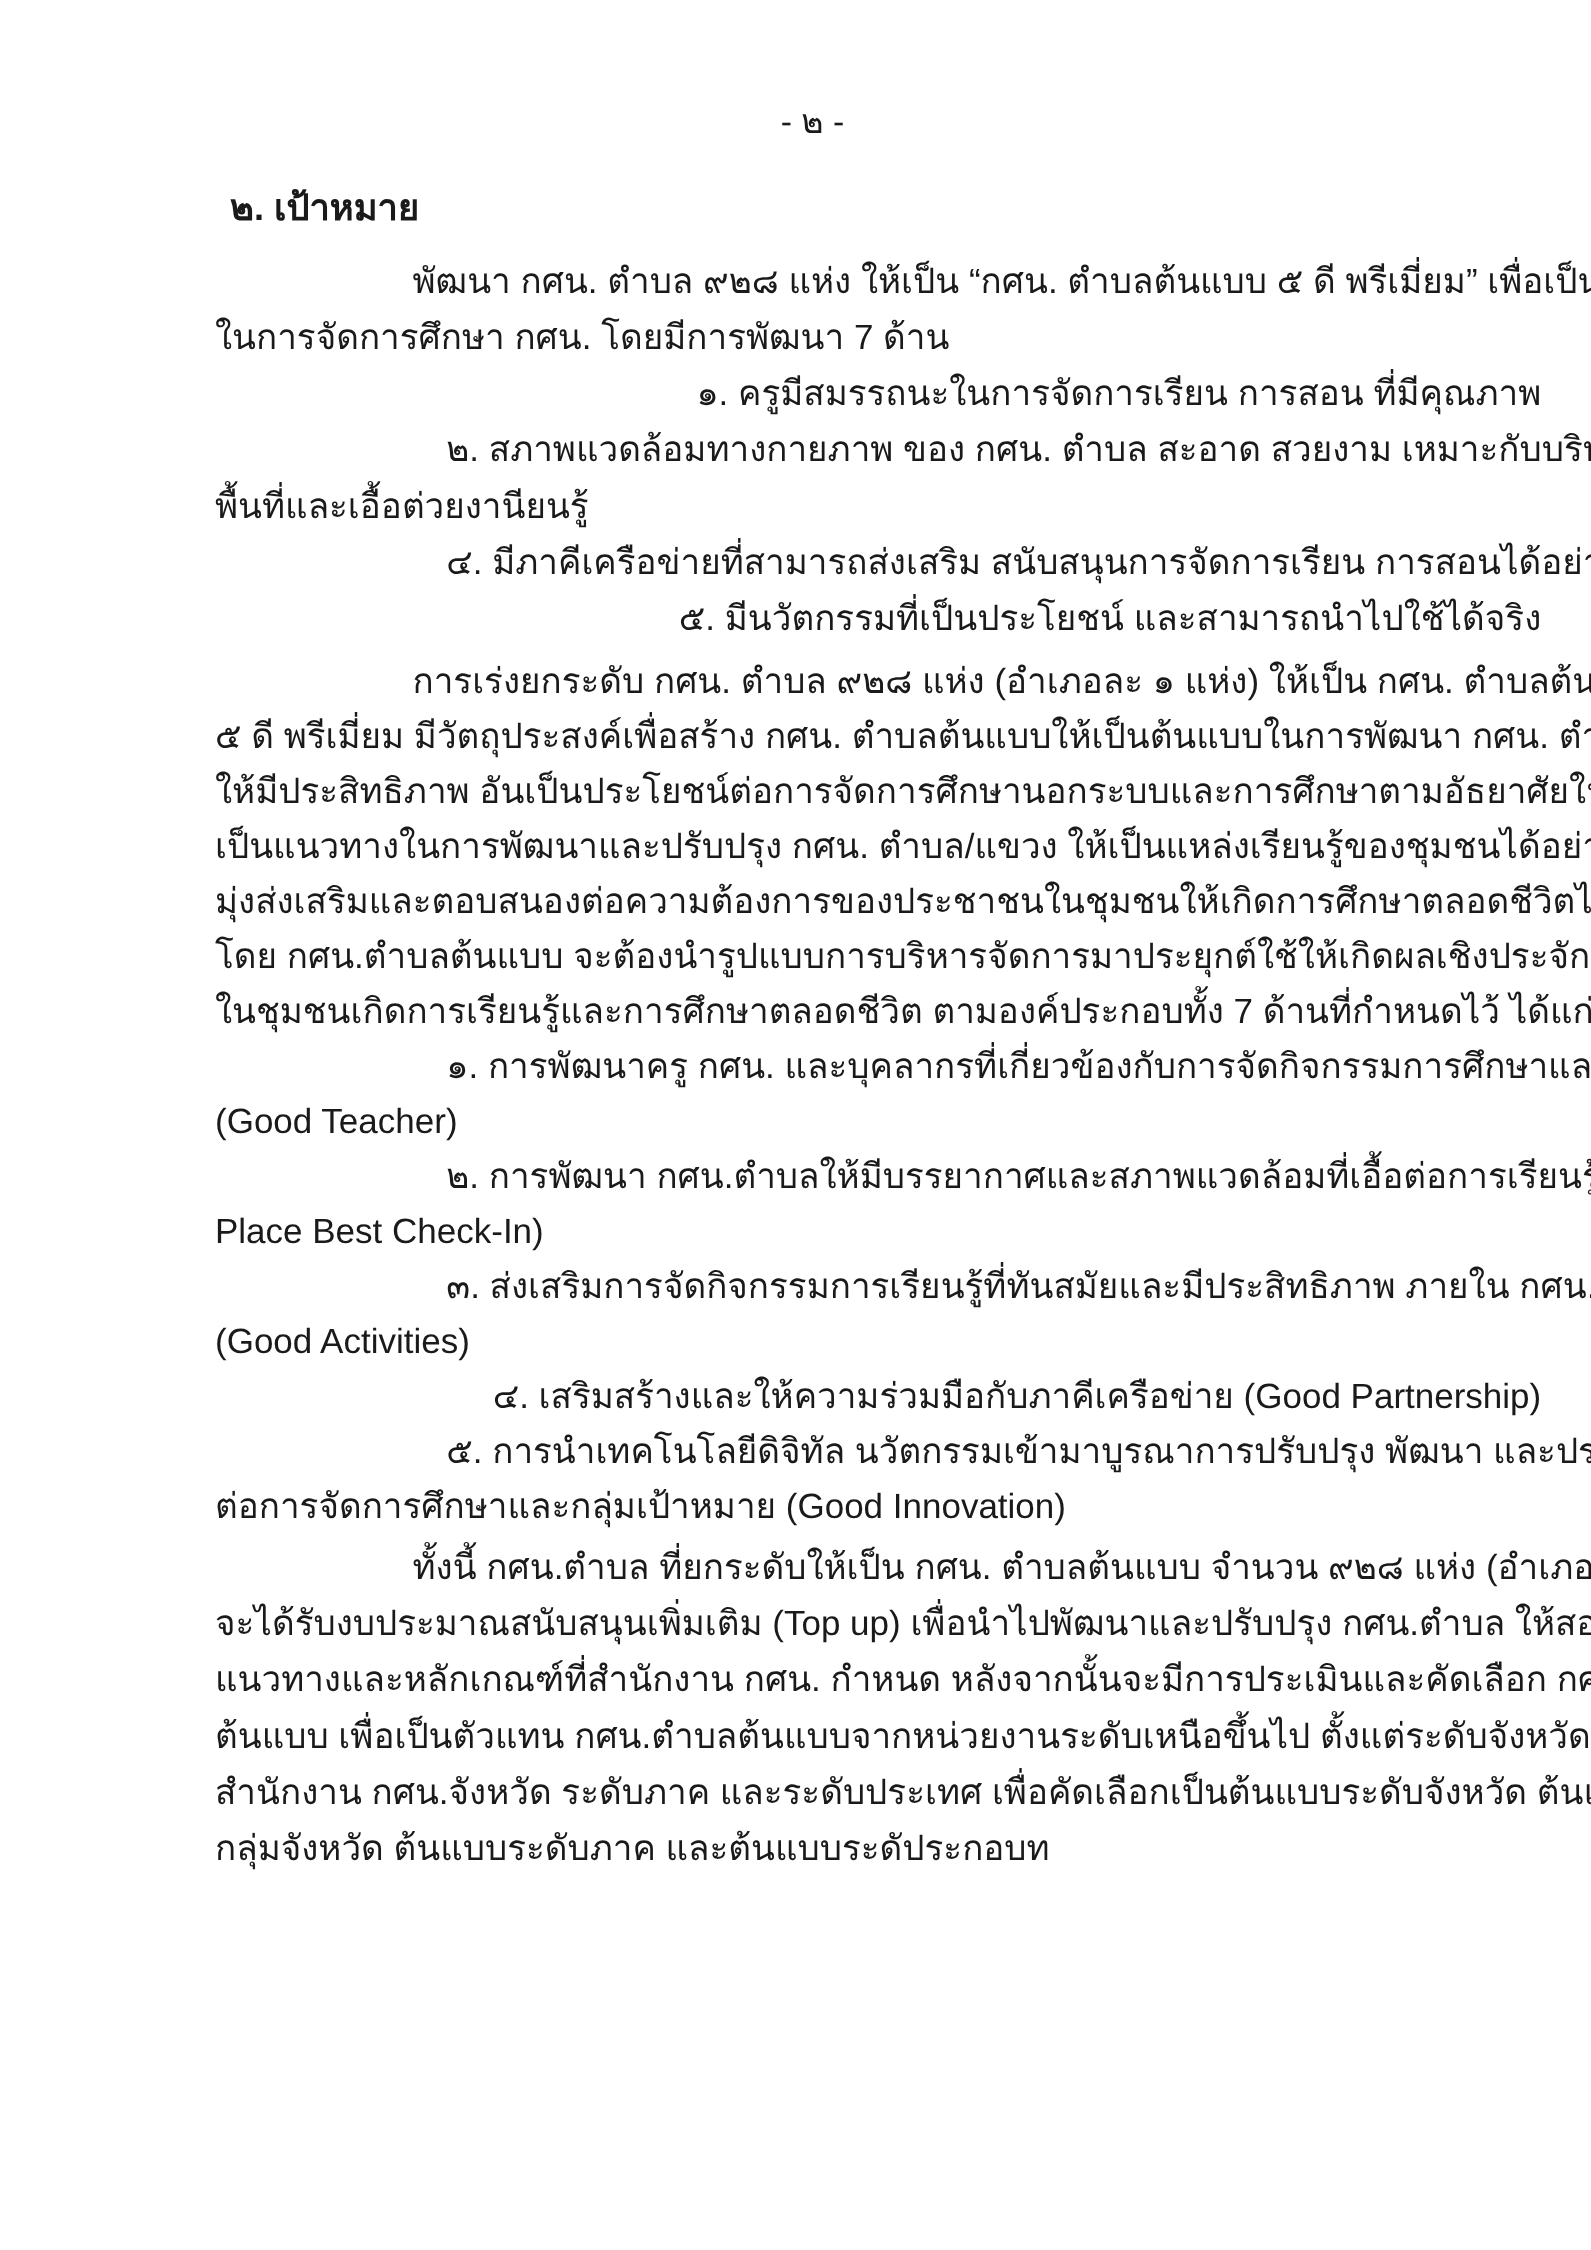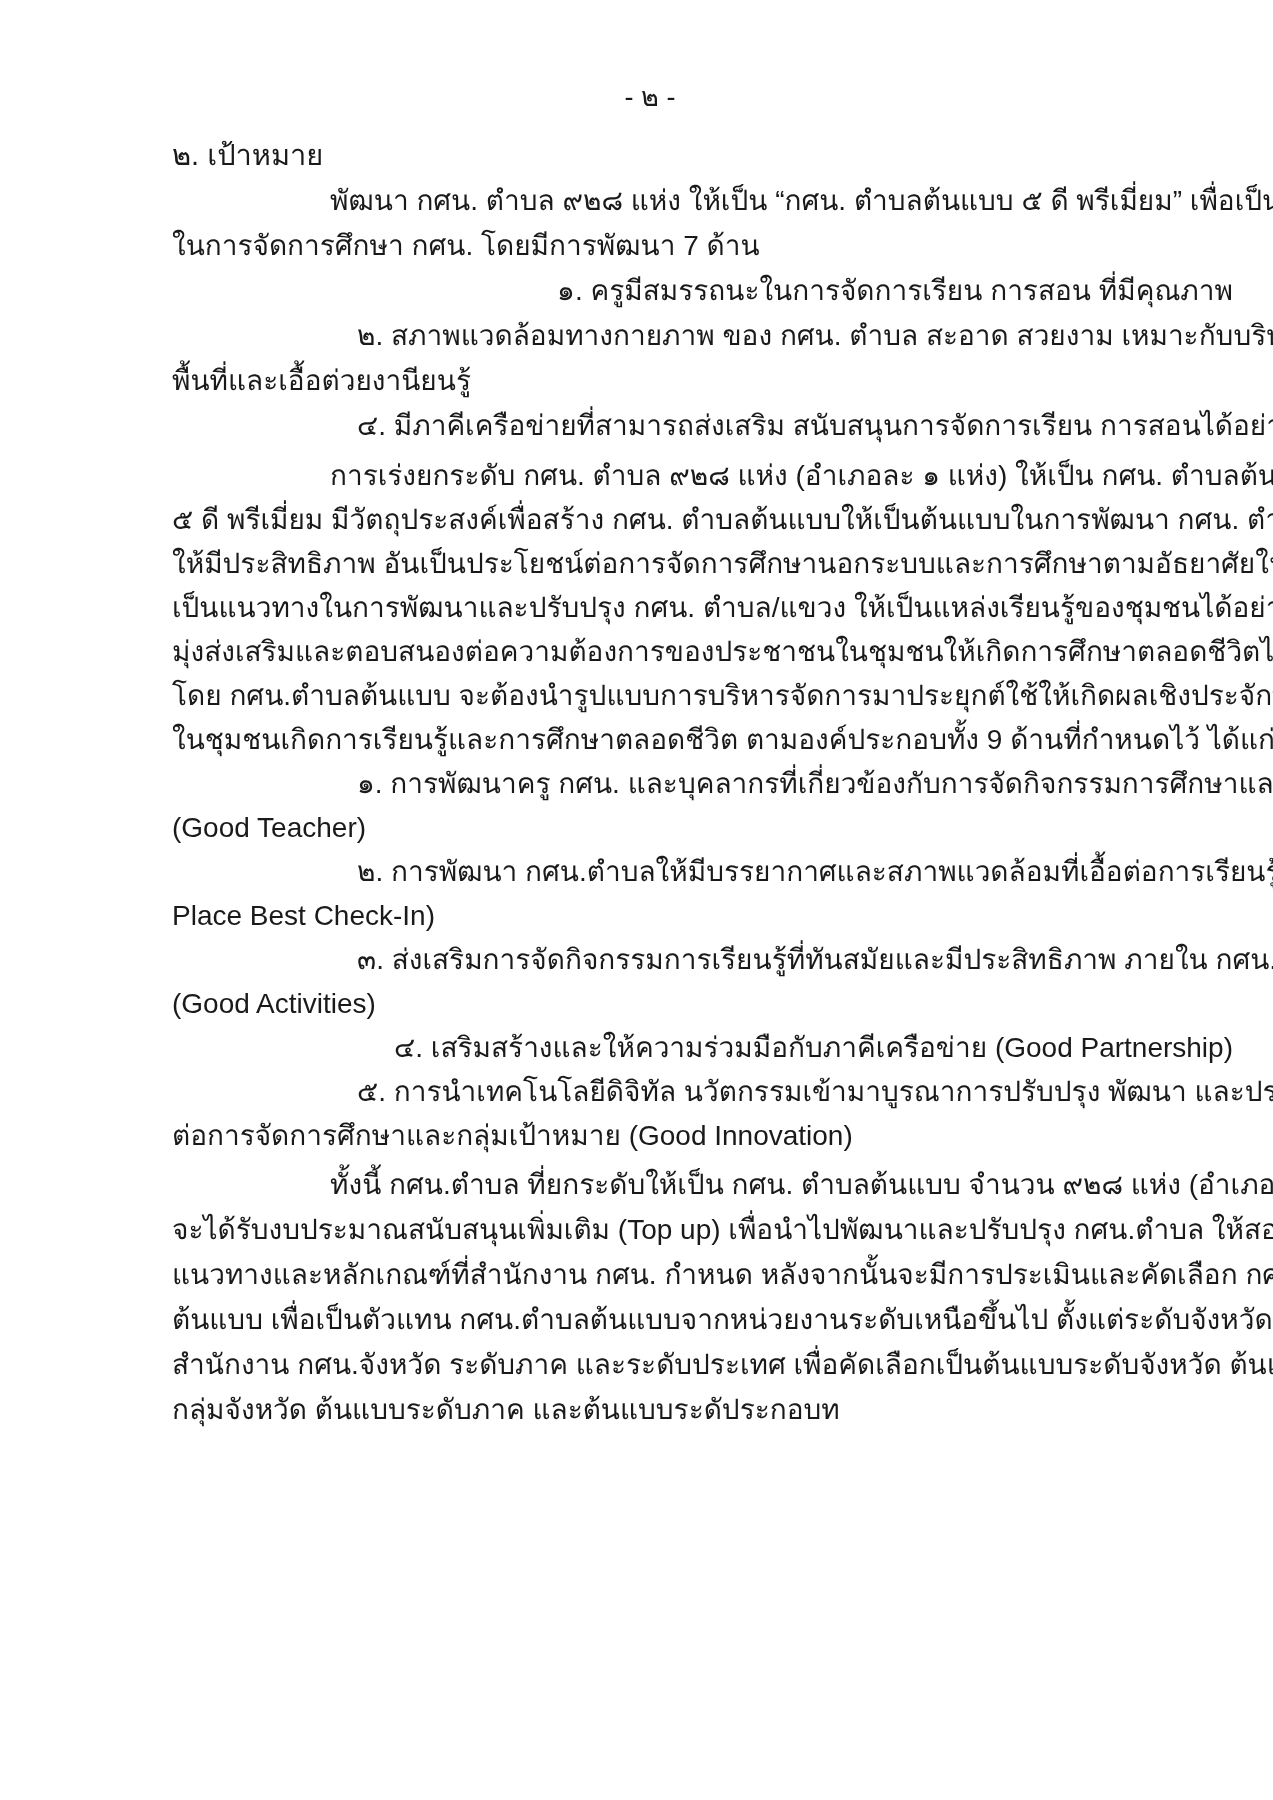"๒. เป้าหมาย" .heading { font-weight: 400 -> 700; margin: 0 -> 12px }
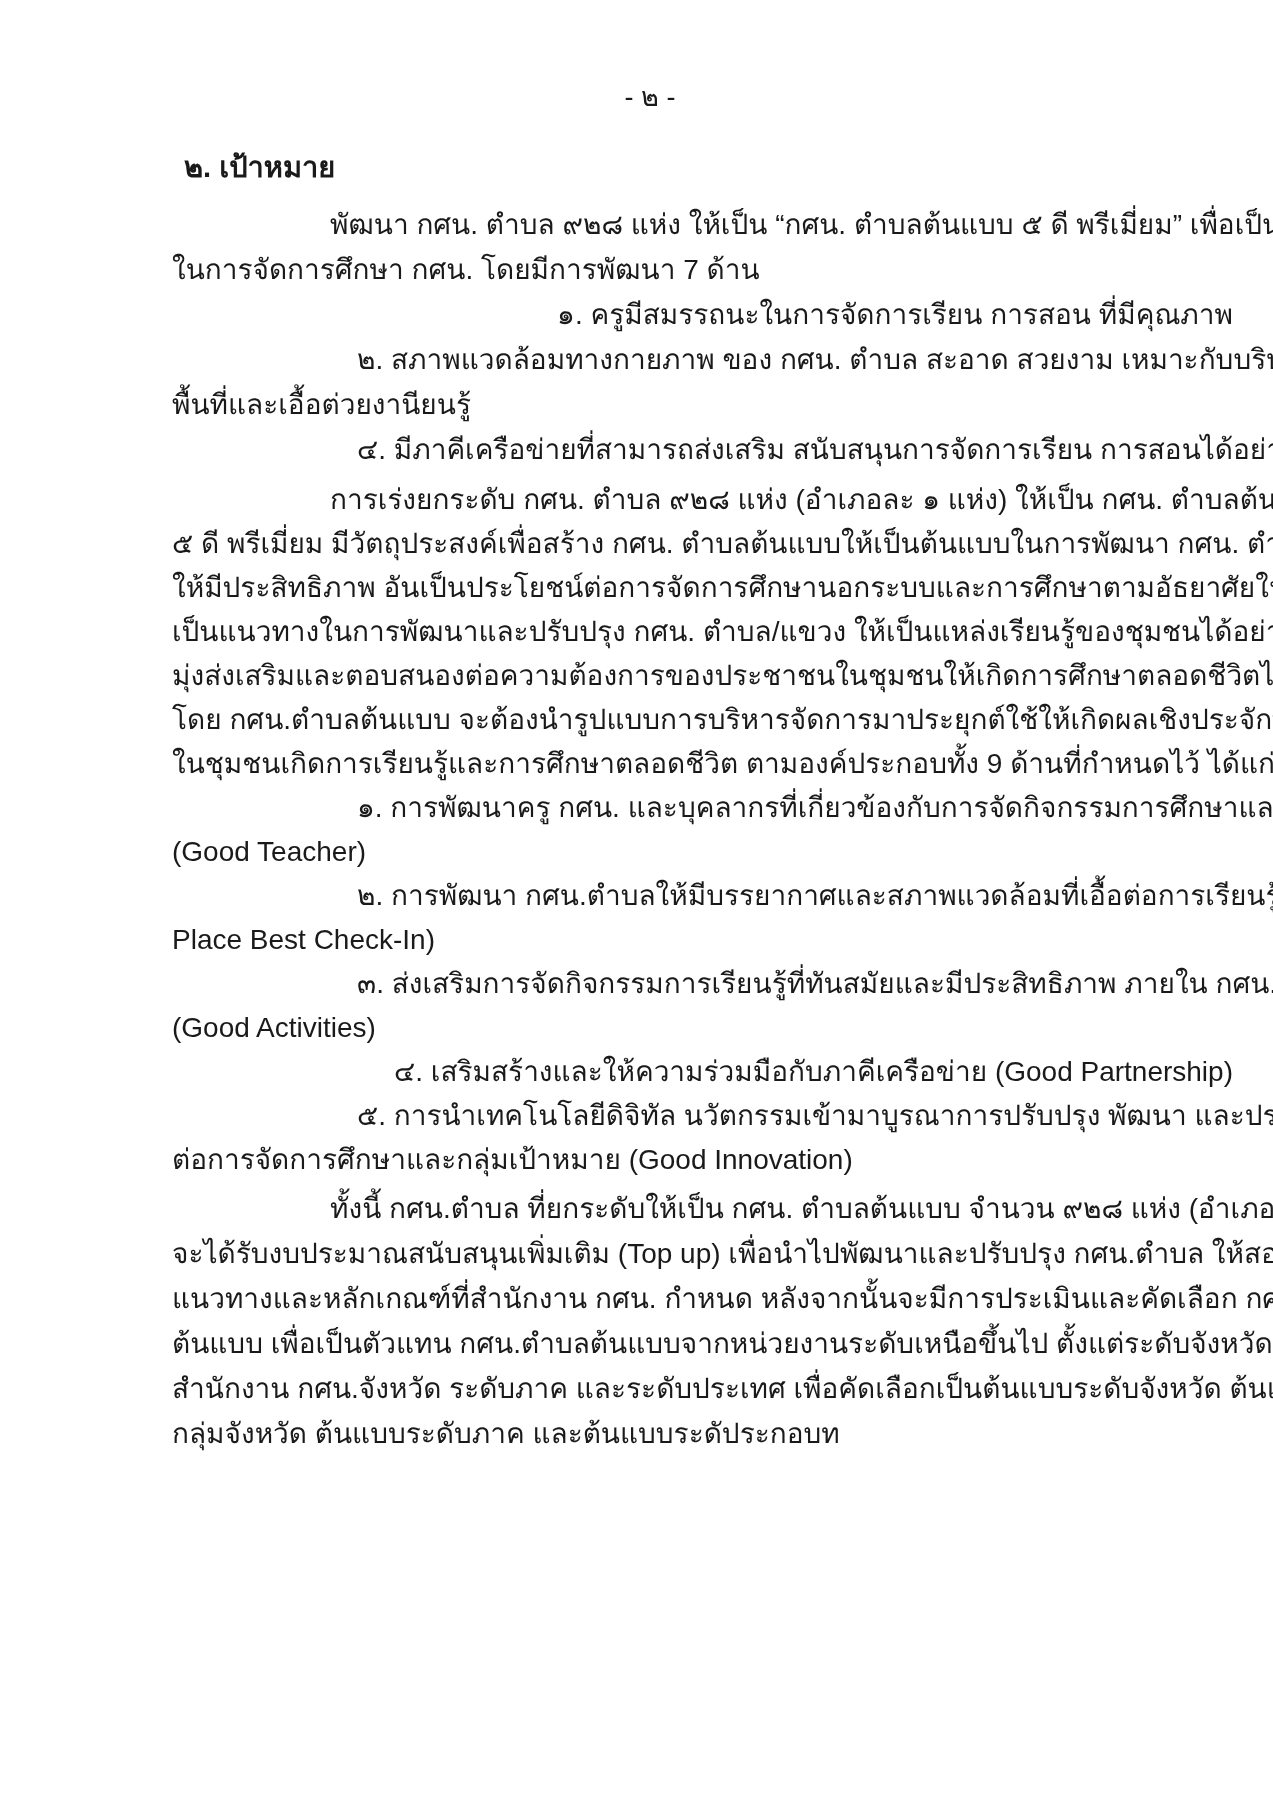"๕. มีนวัตกรรมที่เป็นประโยชน์" div.ln { html: none -> <div>๕. มีนวัตกรรมที่เป็นประโยชน์ และสามารถนำไปใช้ได้จริง</div> }
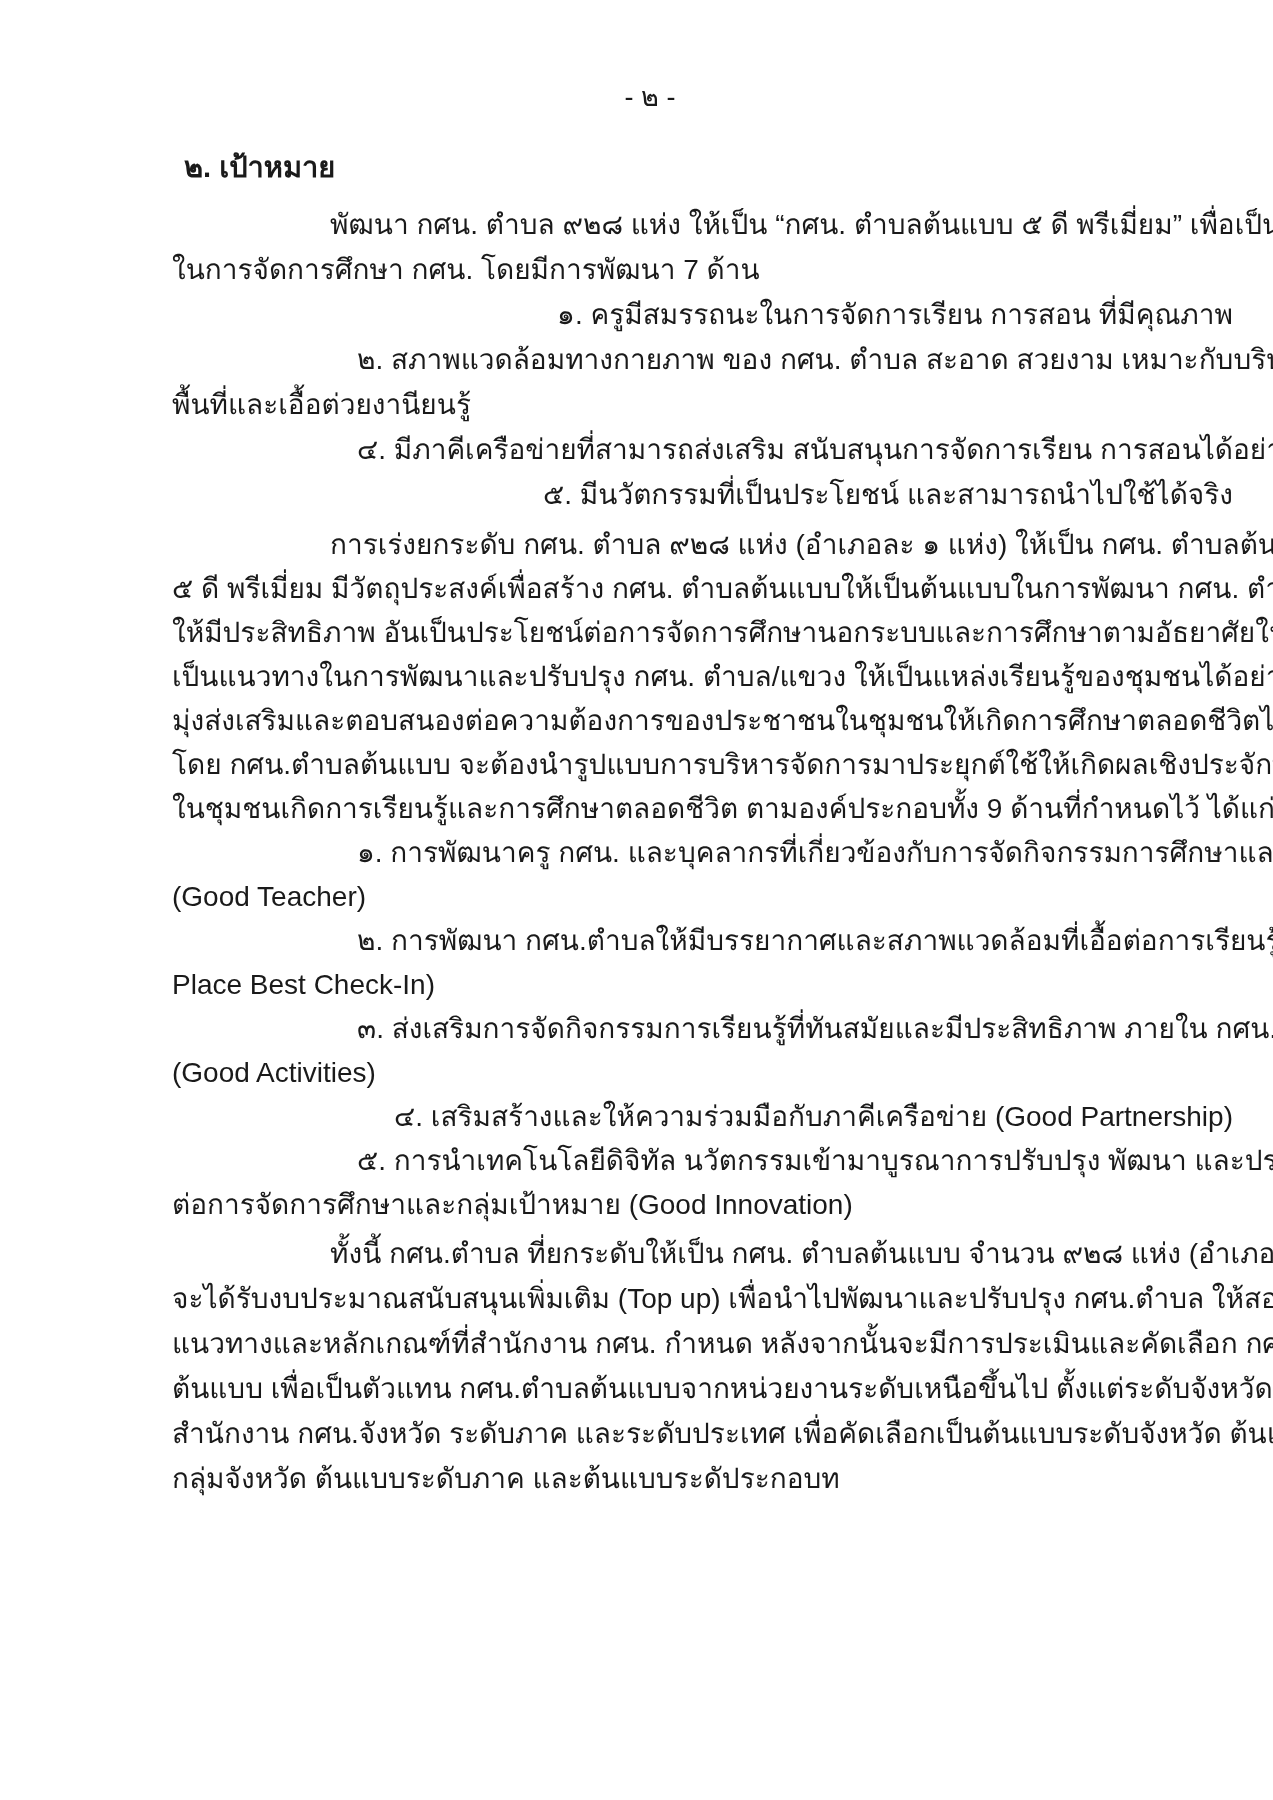"ในชุมชนเกิดการเรียนรู้และการศึกษาตลอดชีว" div.ln { text: 9 -> 7 }
